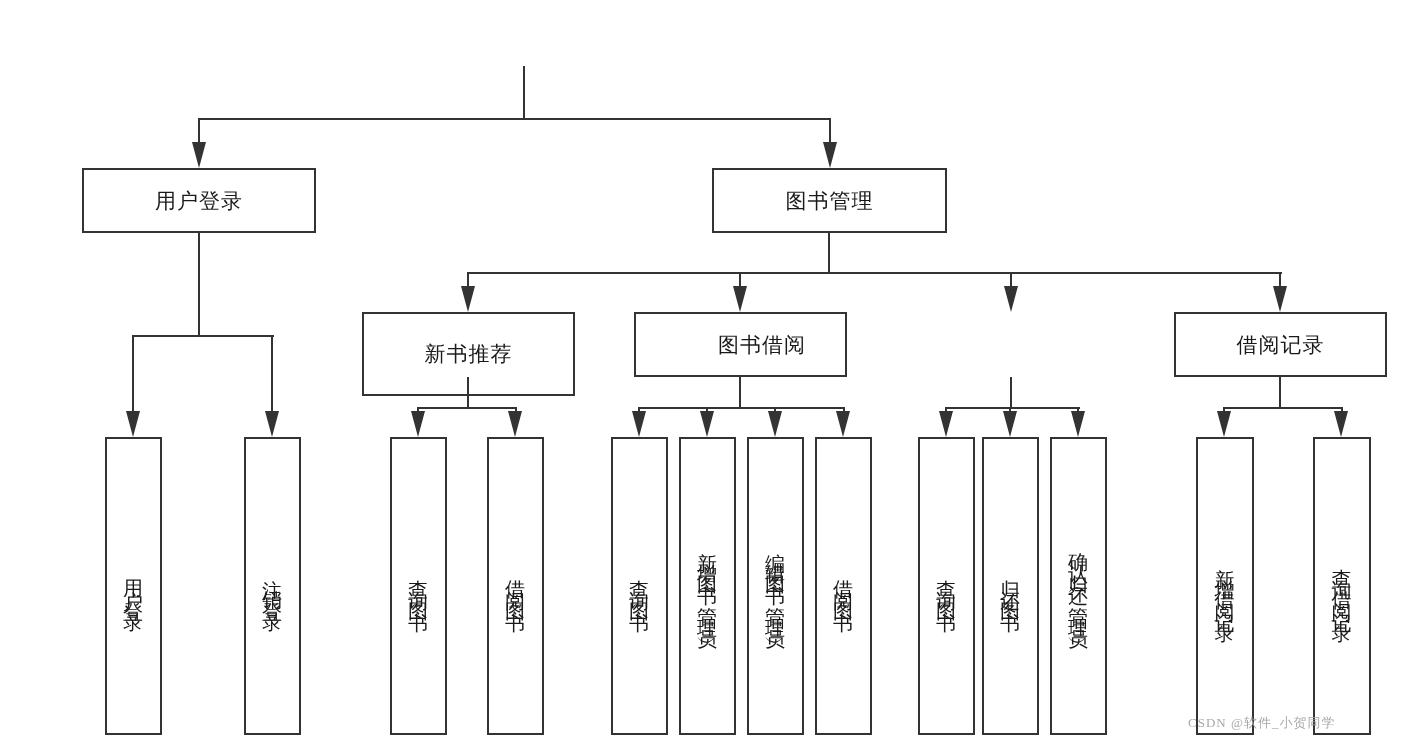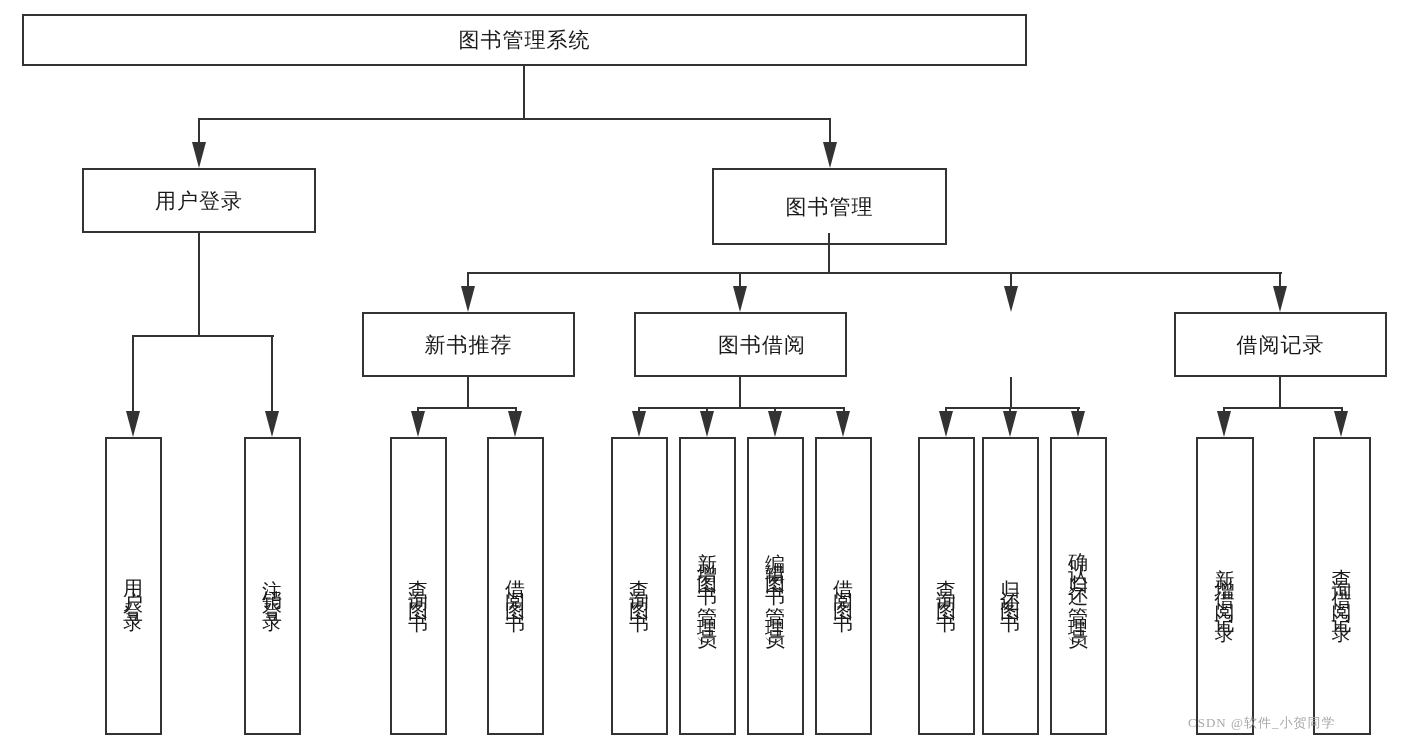"图书管理系统" div.box { html: <div> <span>图书管理系统</span> </div> -> none }
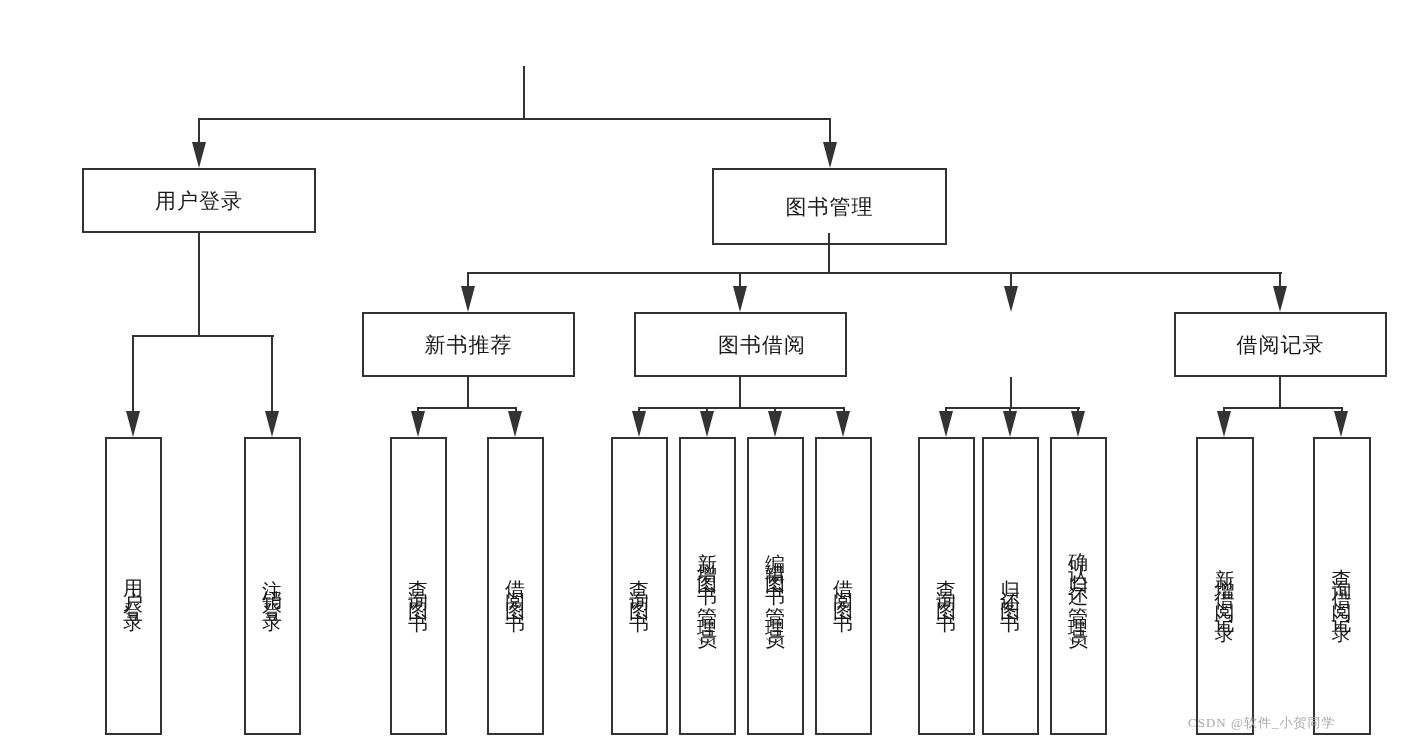"图书管理" div.box { height: 77px -> 65px }
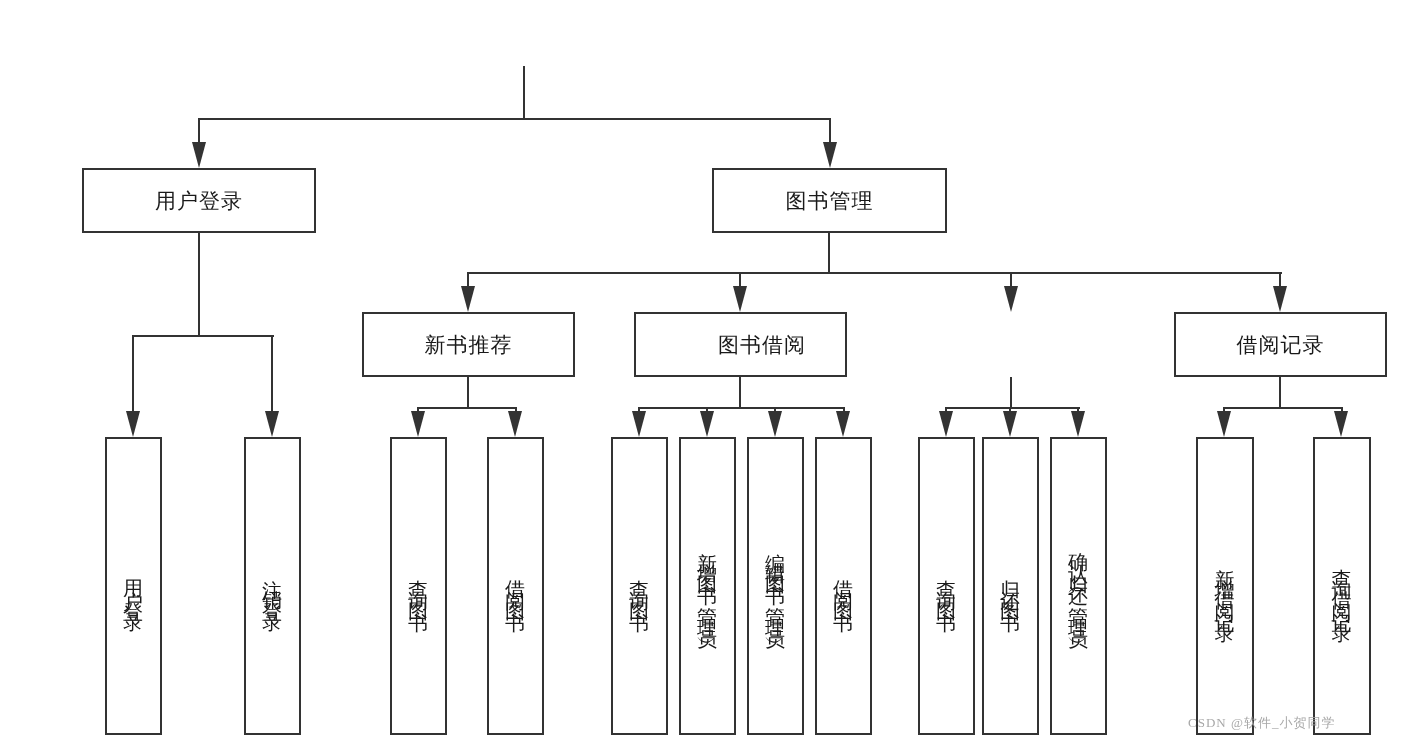"新书推荐" div.box { height: 65px -> 84px }
